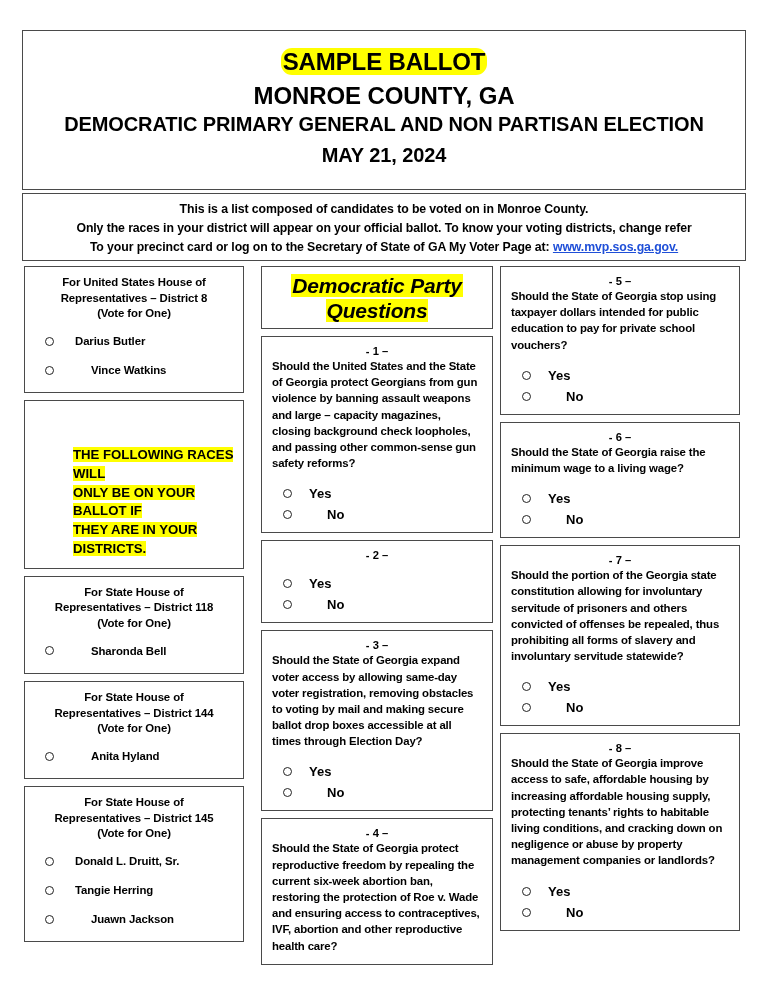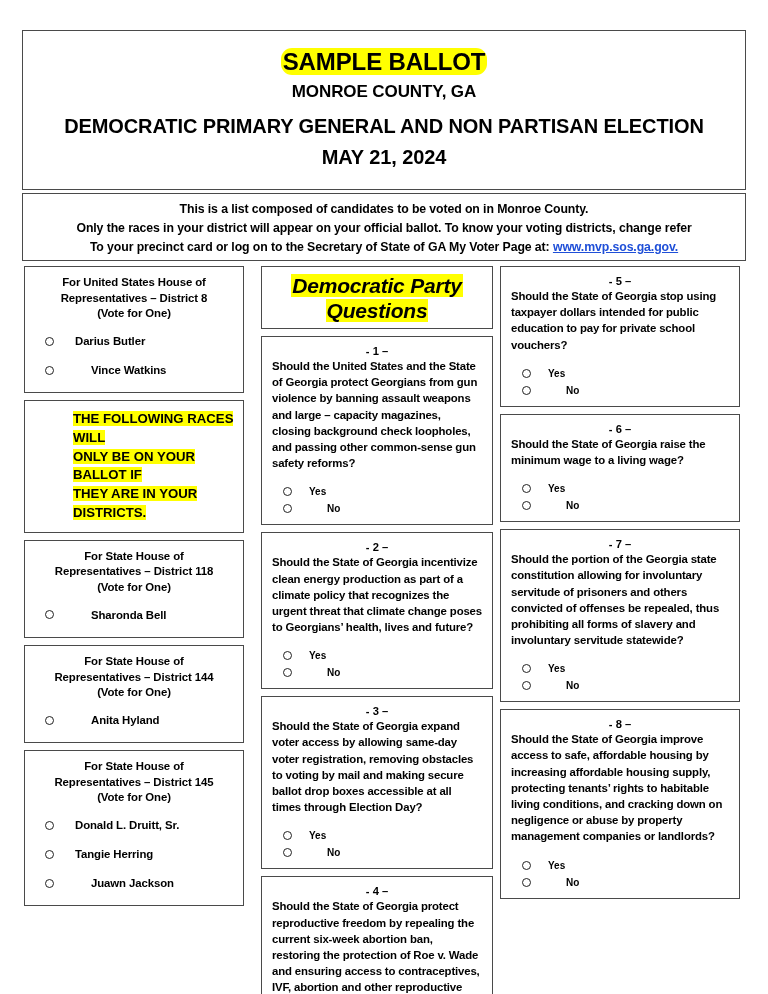"MONROE COUNTY, GA" #hdr-county { font-size: 17px -> 24px; margin-bottom: 15px -> 6px }
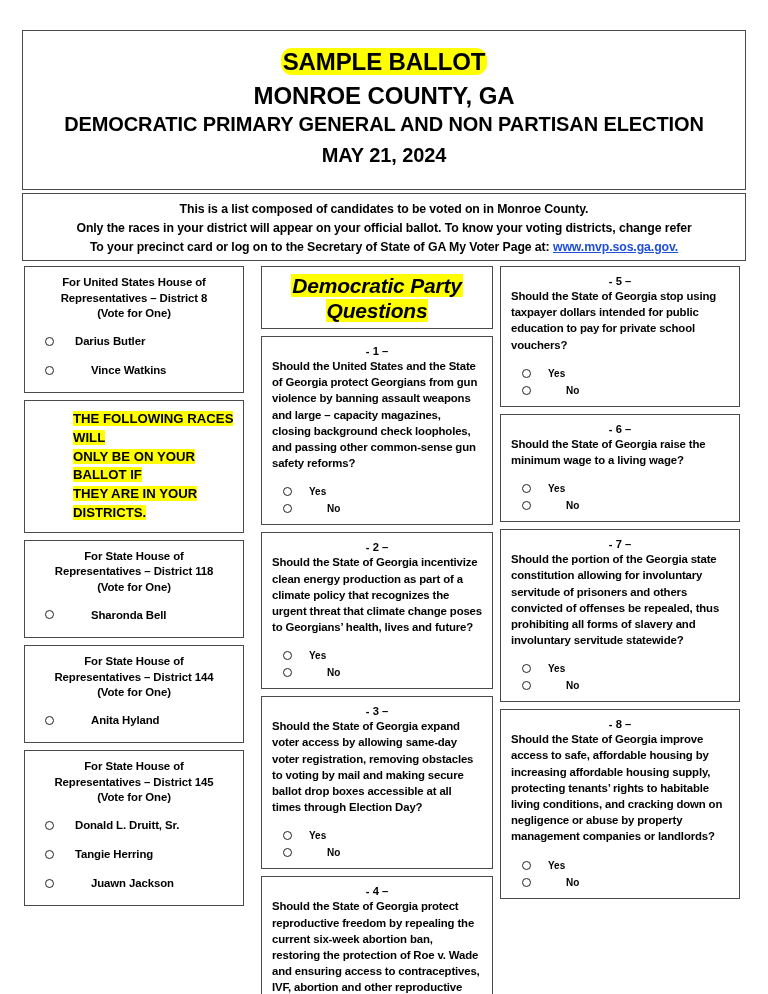"Yes" .q-option-label { font-size: 10px -> 13px }
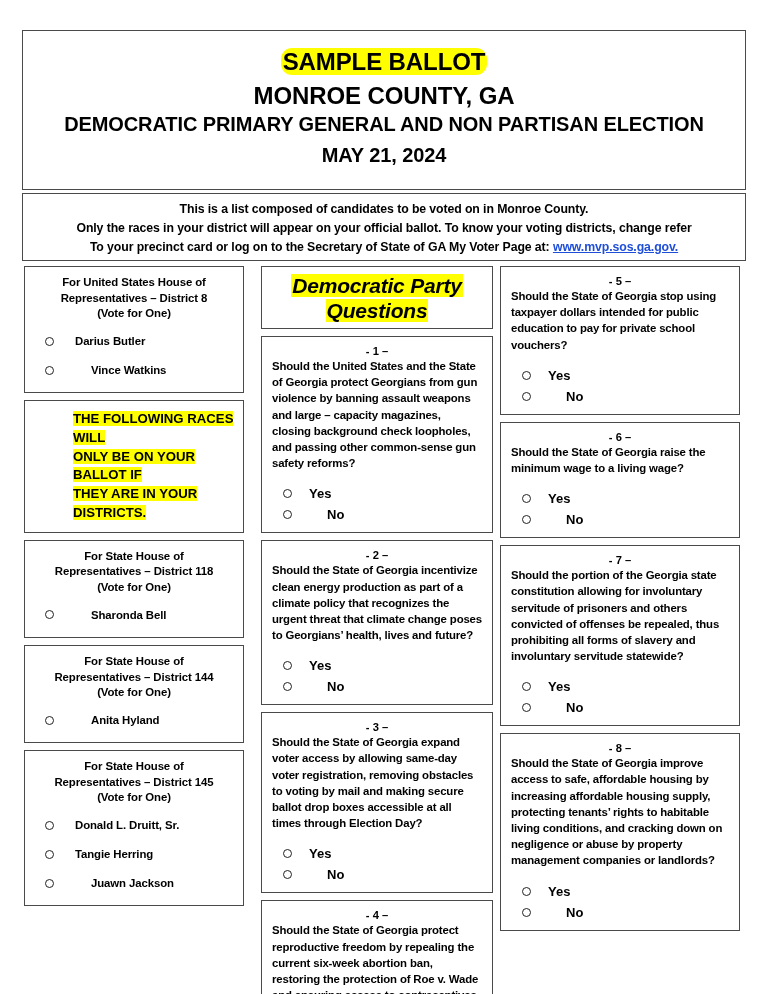"THE FOLLOWING RACES WILL" .notice-text { margin-top: none -> 36px }
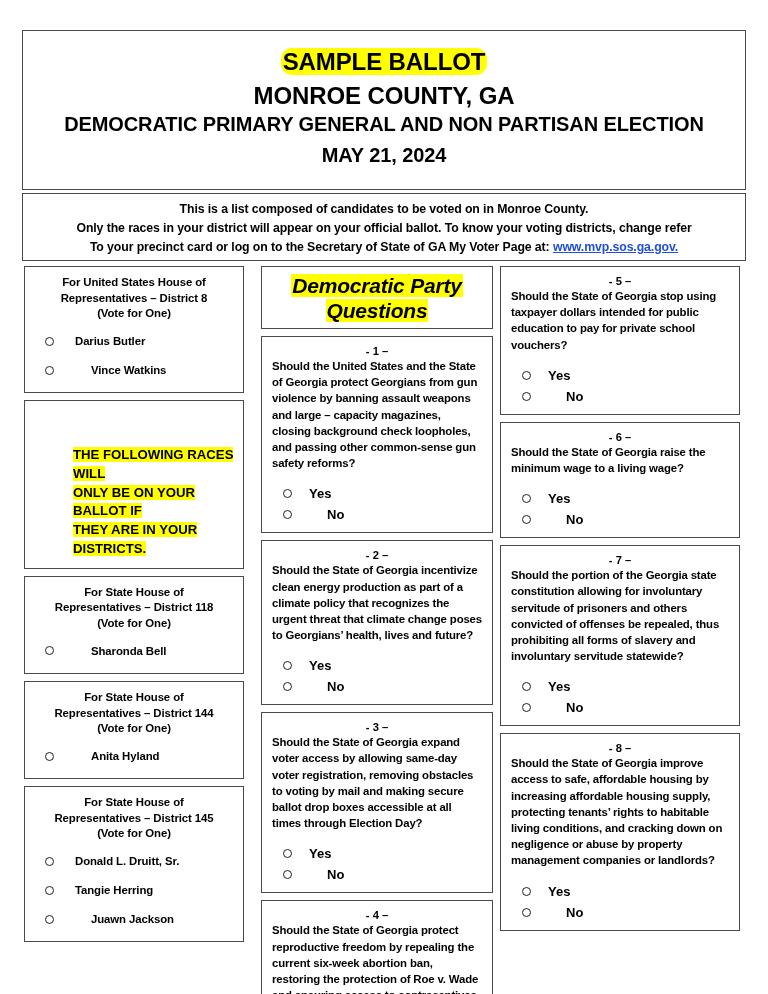"Should the State of Georgia incentivize" div.q-text { html: <div>Should the State of Georgia incentivize clean energy production as part of a climate policy that recognizes the urgent threat that climate change poses to Georgians’ health, lives and future?</div> -> none }
